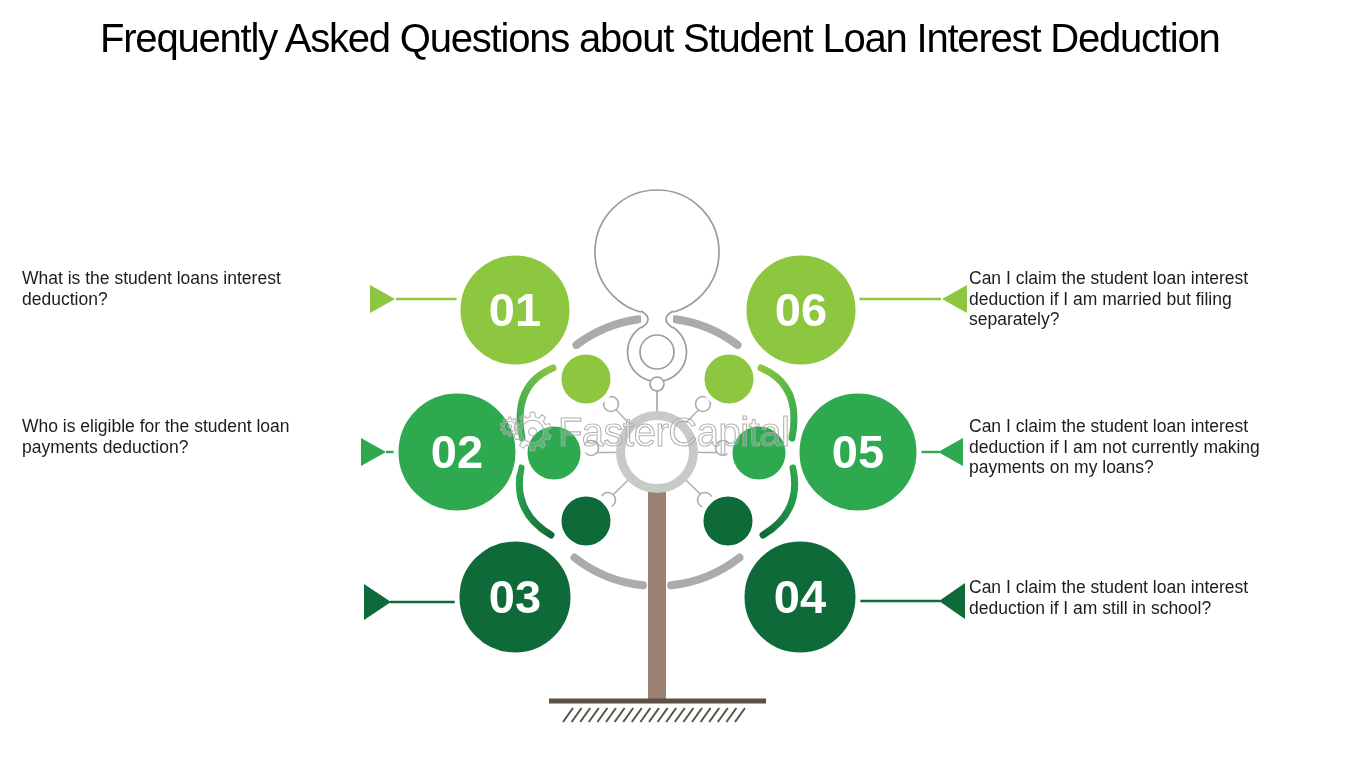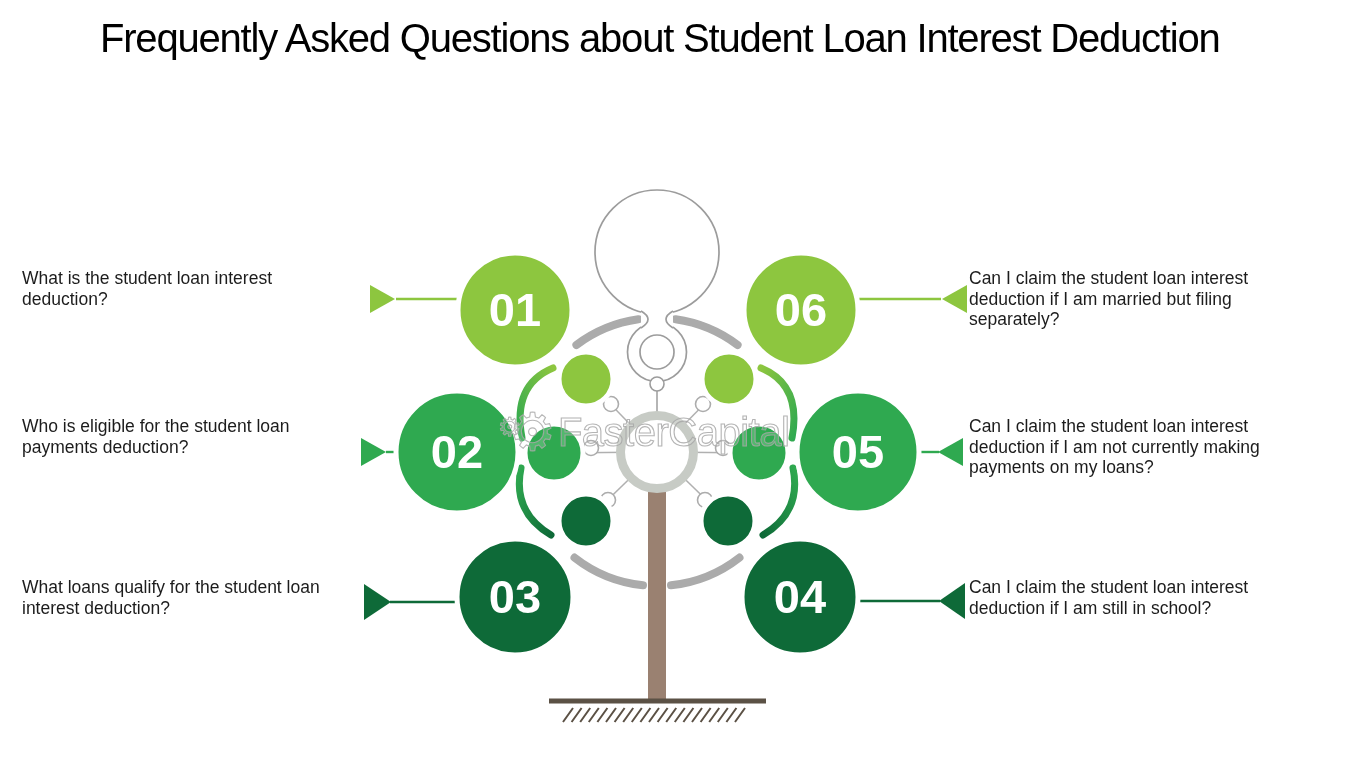"What is the student loan" div.q { text: loan -> loans }
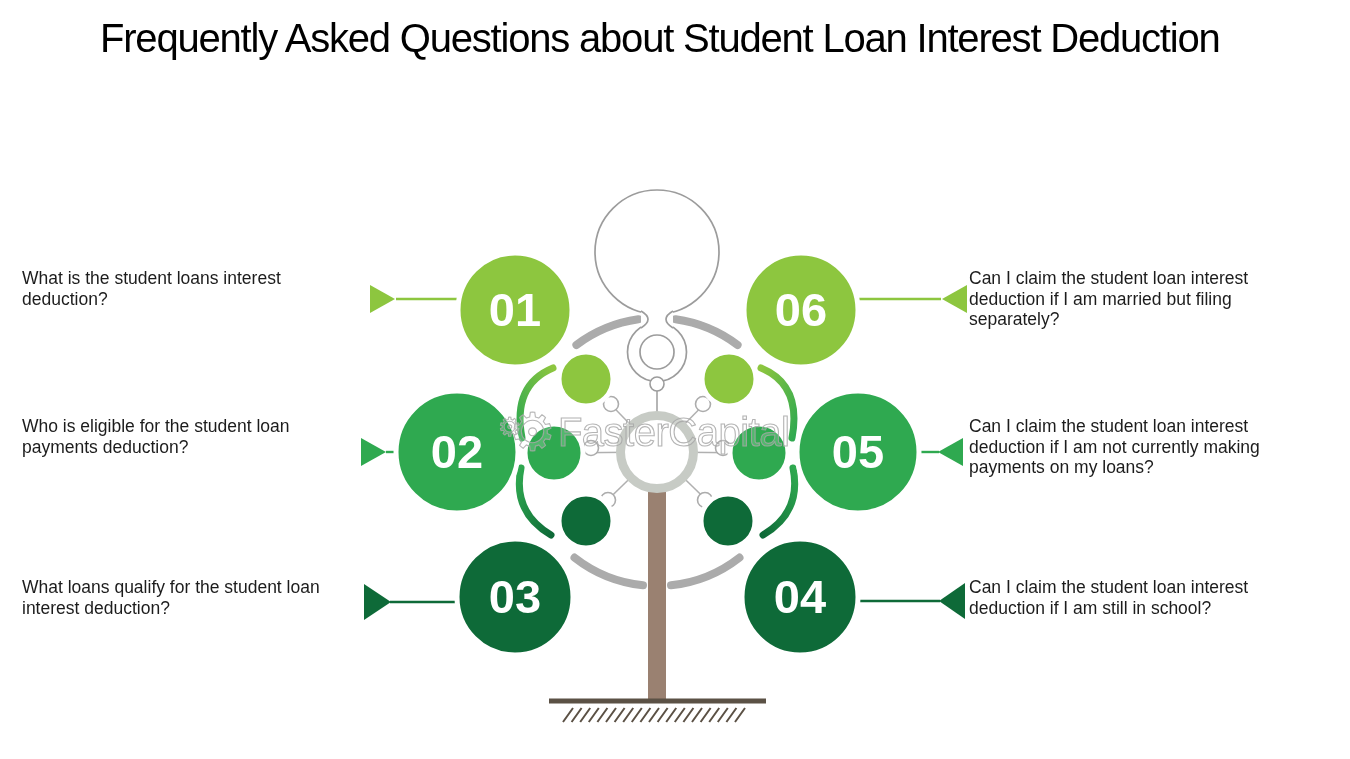"What loans qualify for the" div.q { html: <div>What loans qualify for the student loan interest deduction?</div> -> none }
